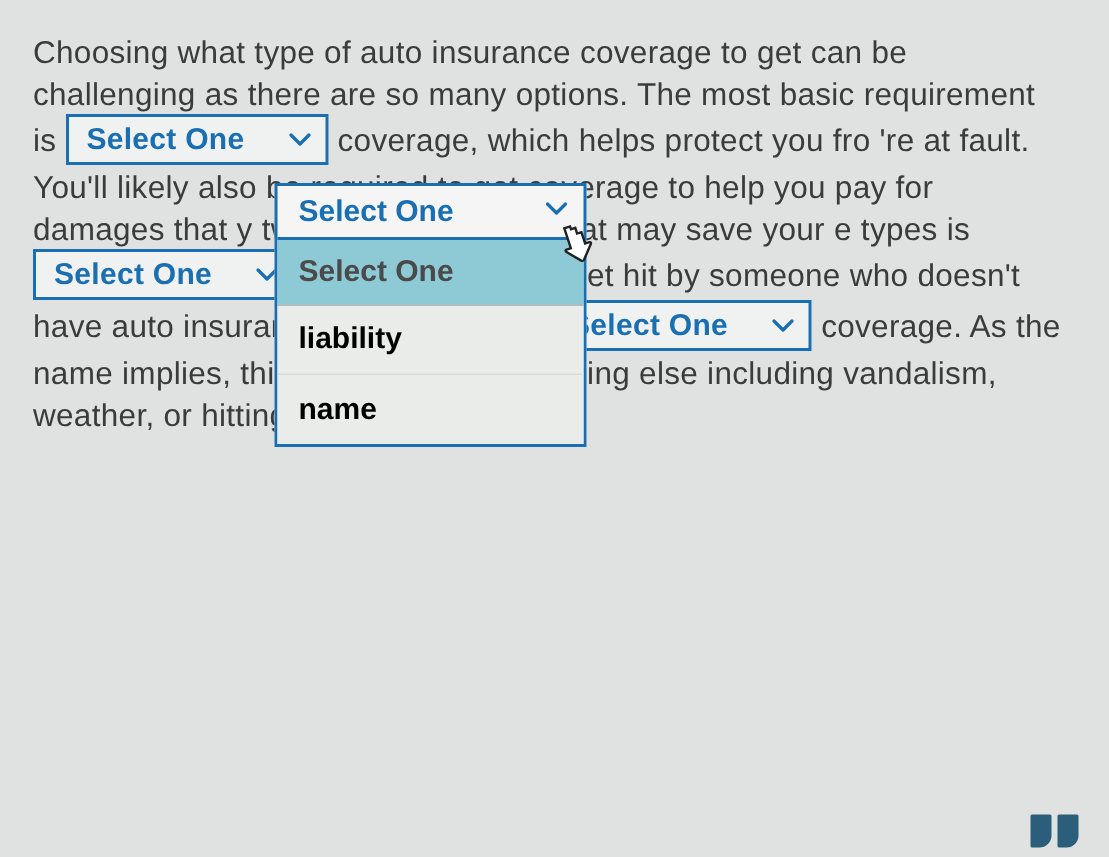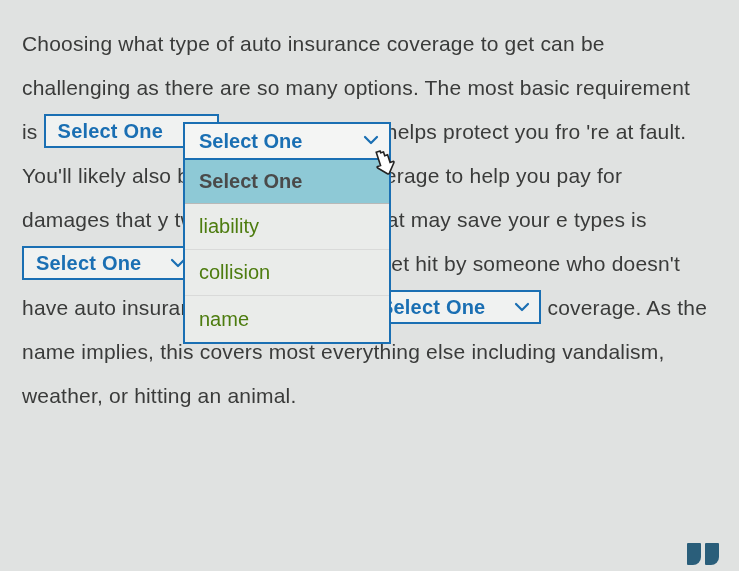"Choosing what type of auto" .passage { line-height: 44px -> 28px }
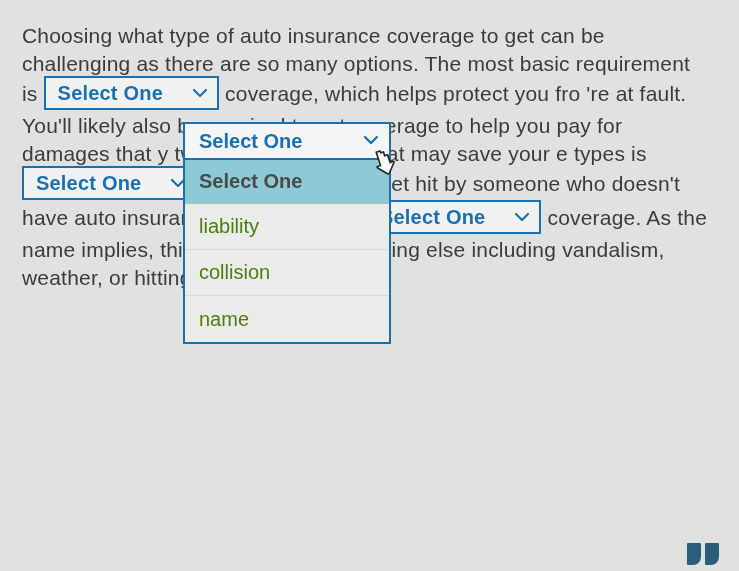"liability" .dropdown .drop-option { color: #4d7c0f -> #000000; font-weight: 400 -> 700 }
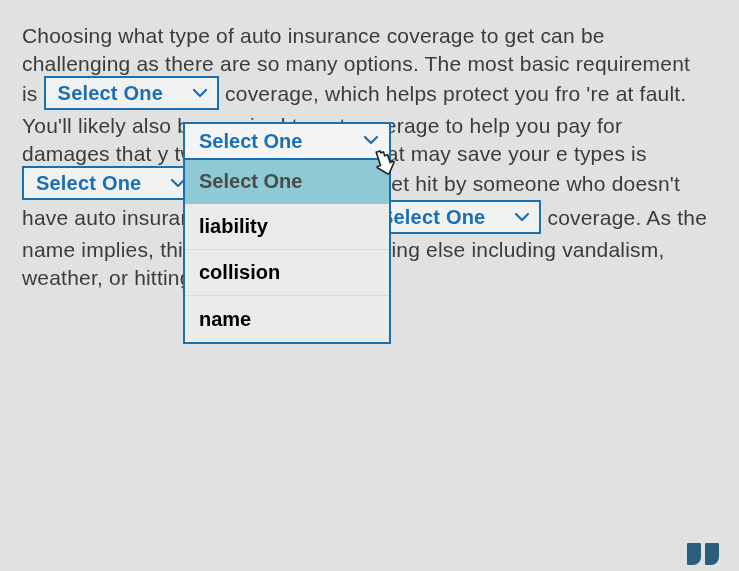"collision" div.drop-option { html: <div> <span>collision</span> </div> -> none }
